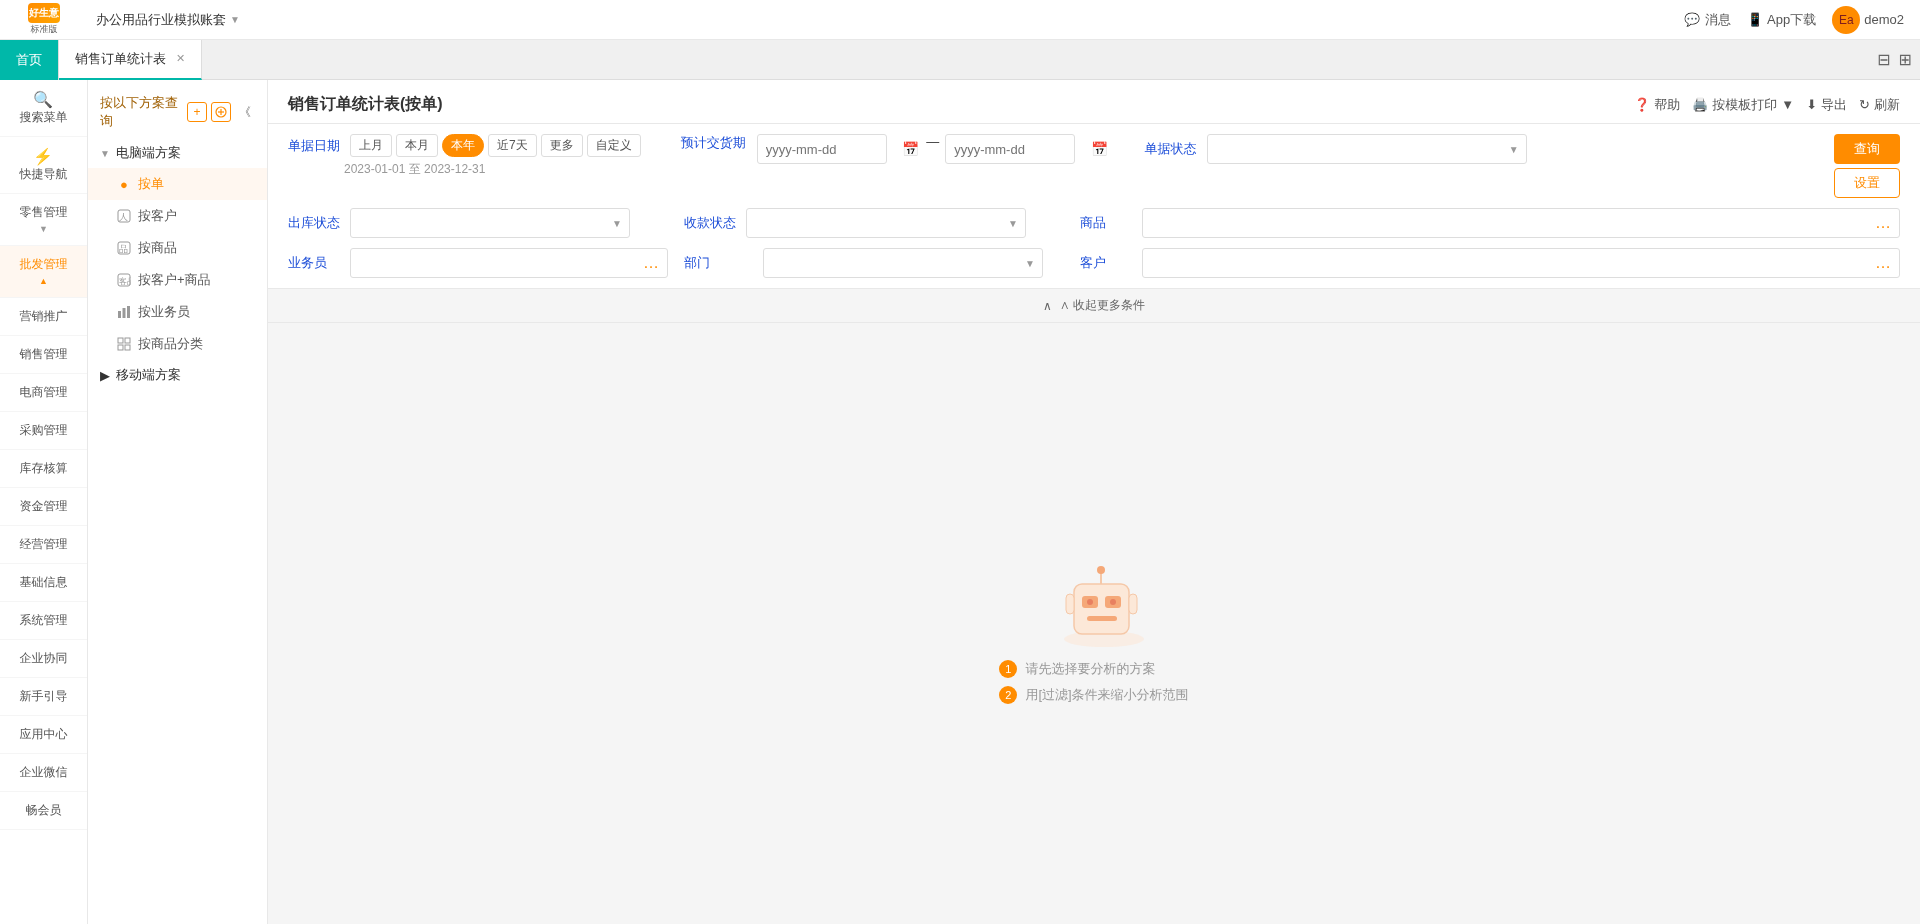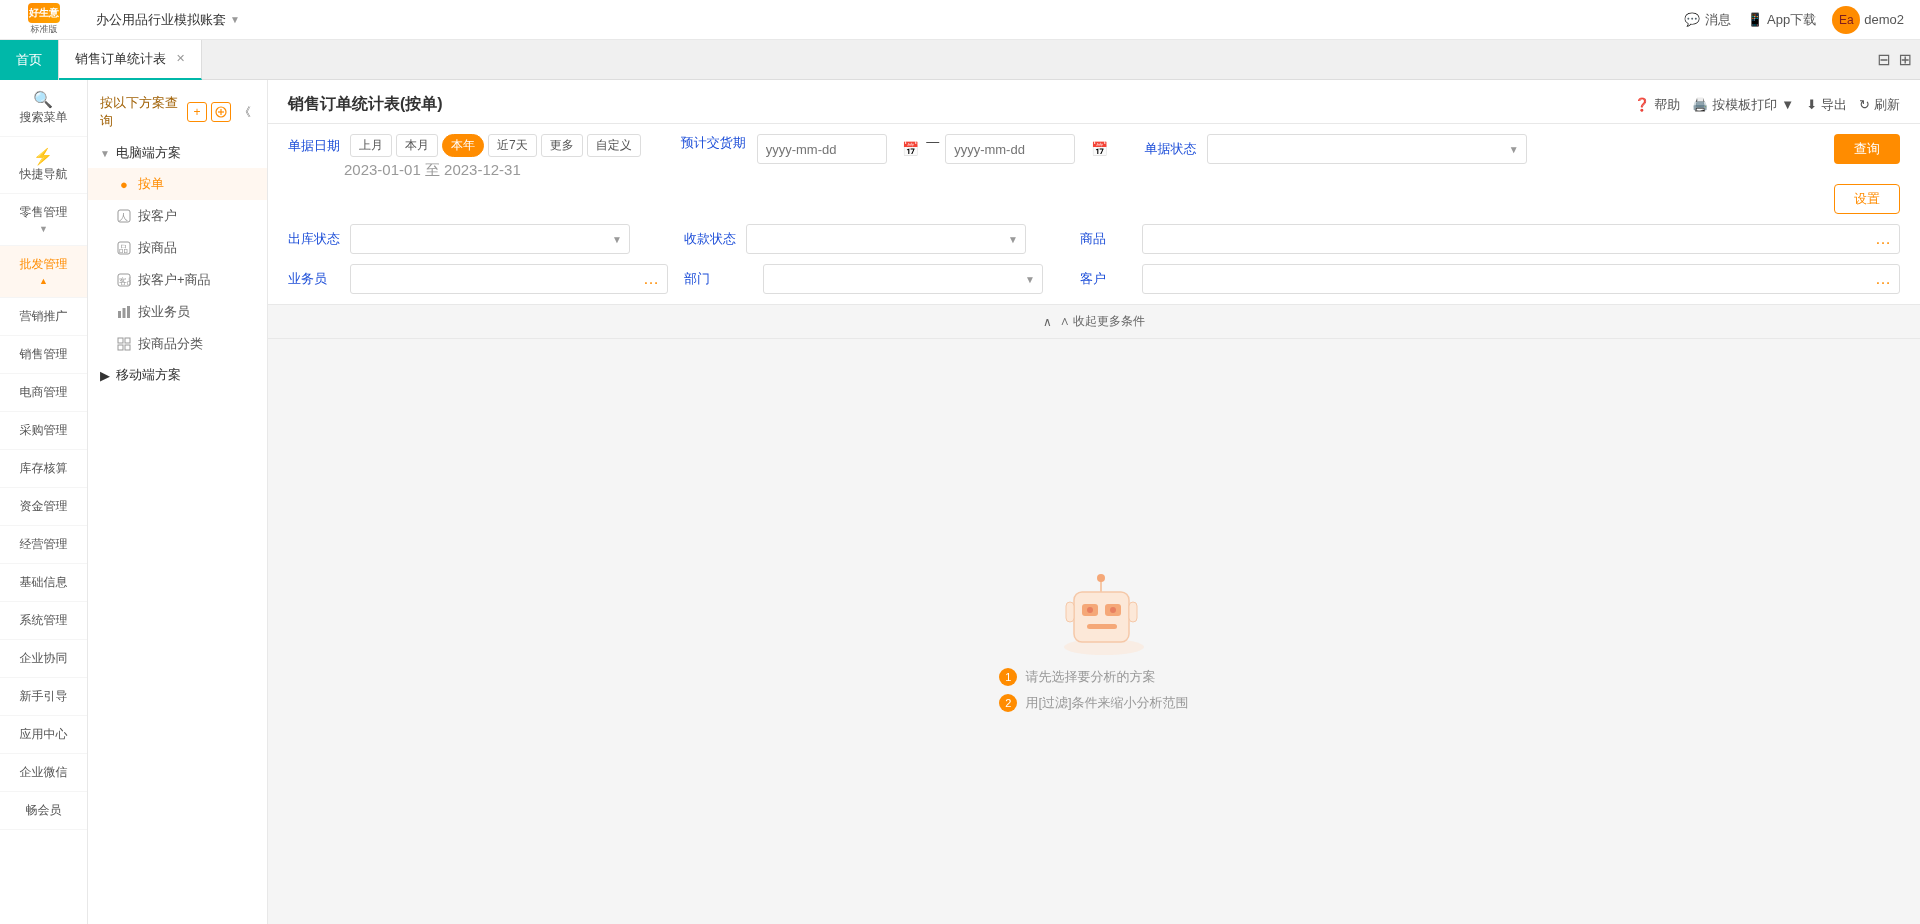"查询" div { gap: 20px -> 4px }
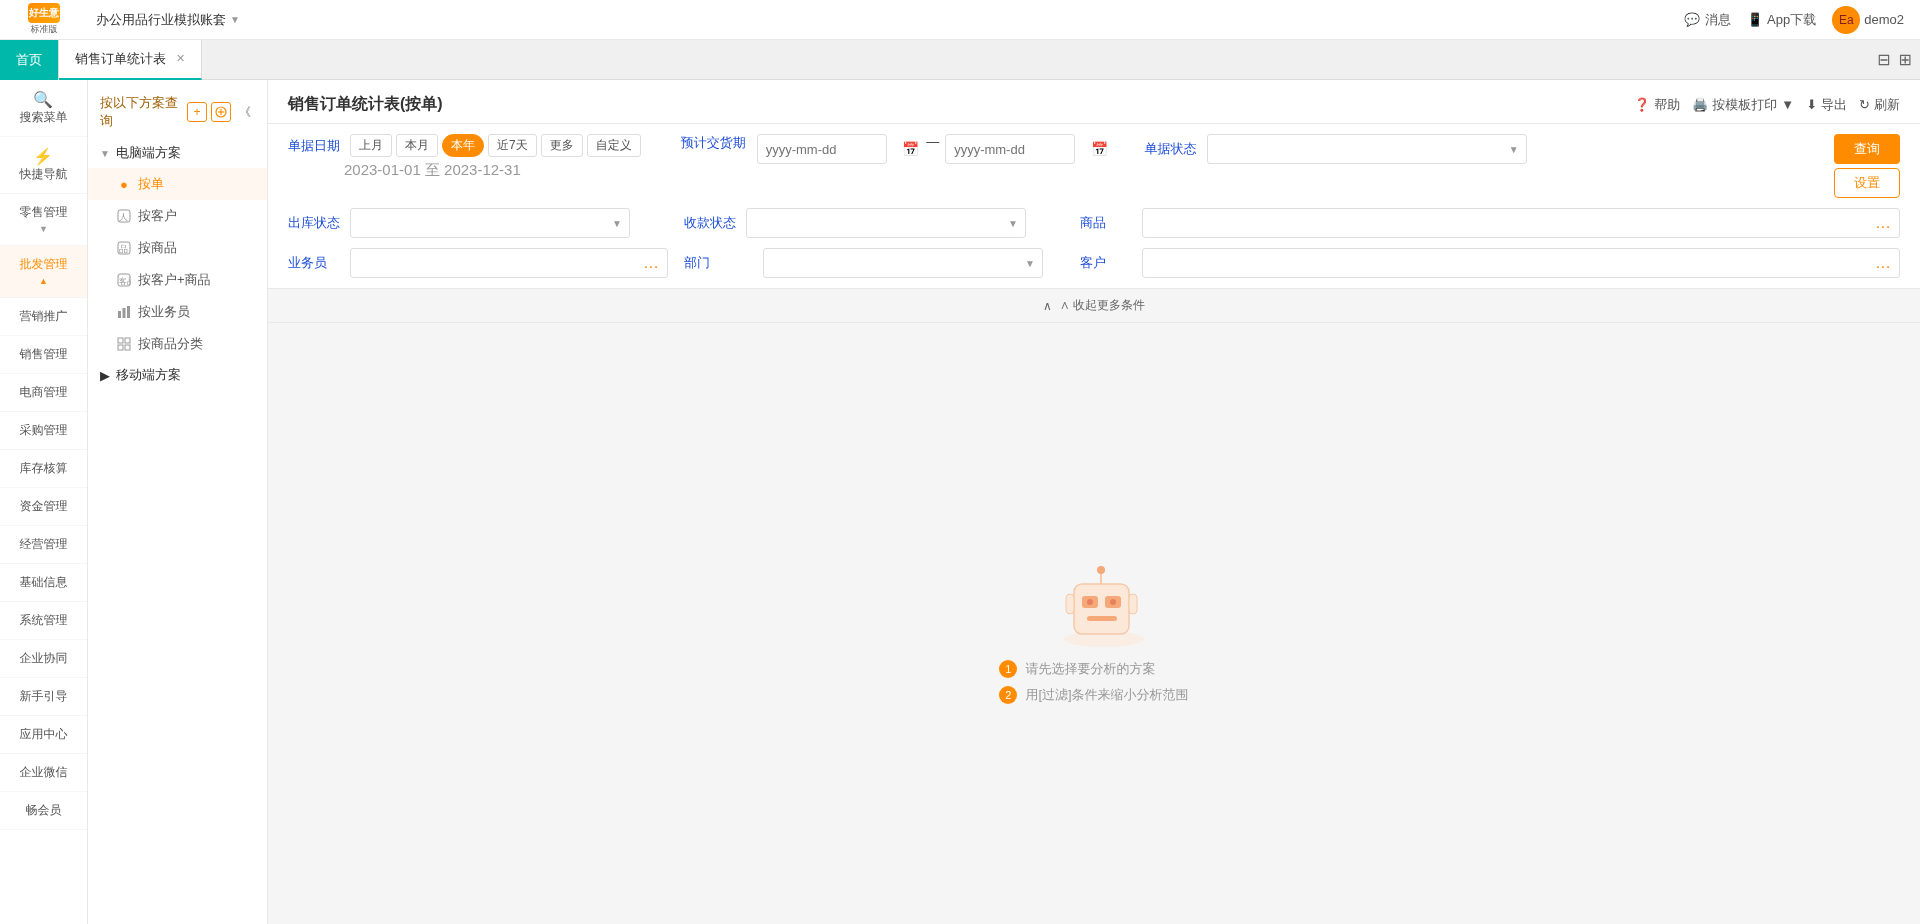"2023-01-01 至 2023-12-31" div { font-size: 15px -> 12px }
